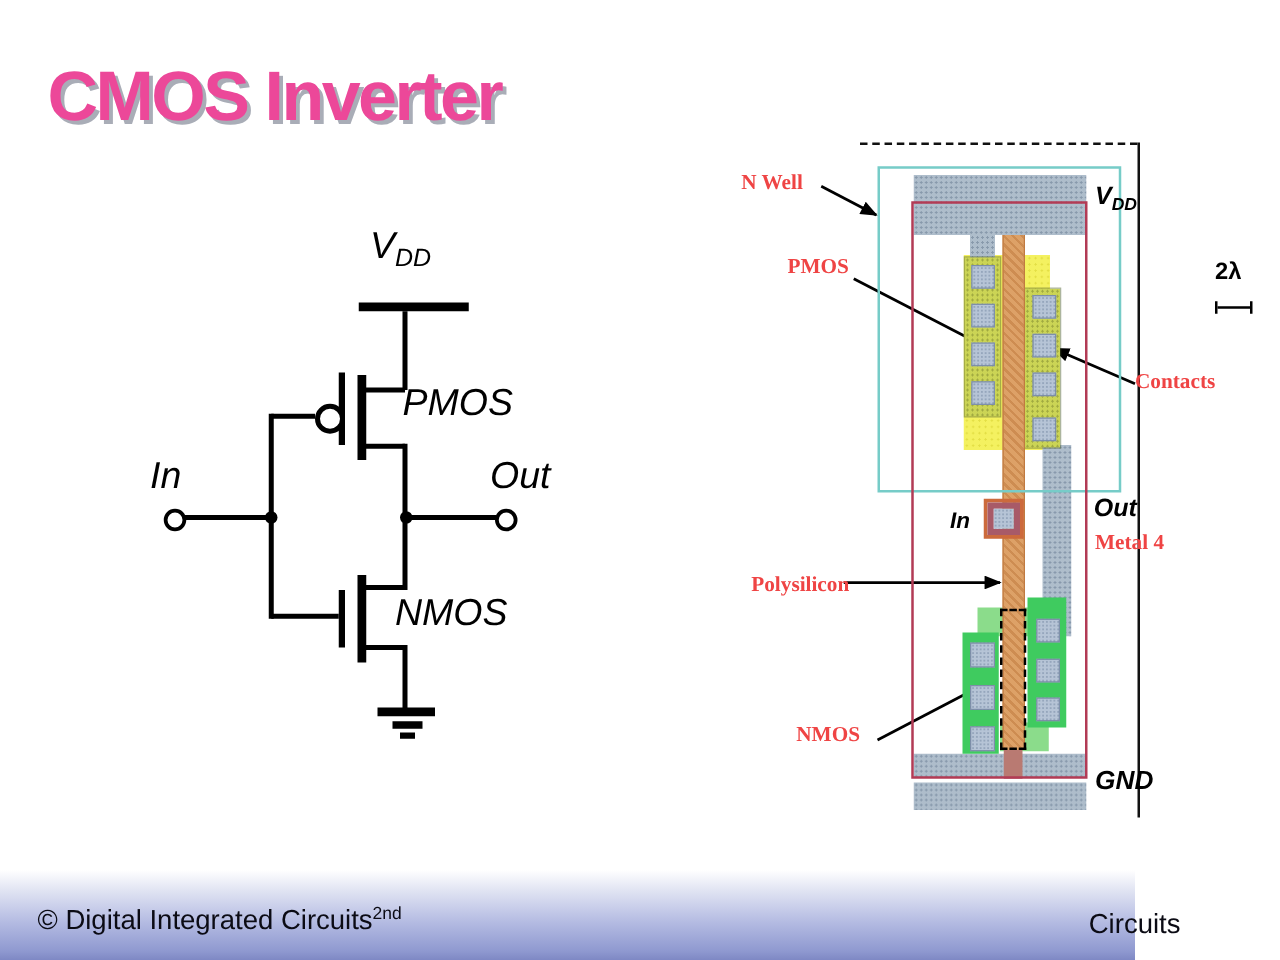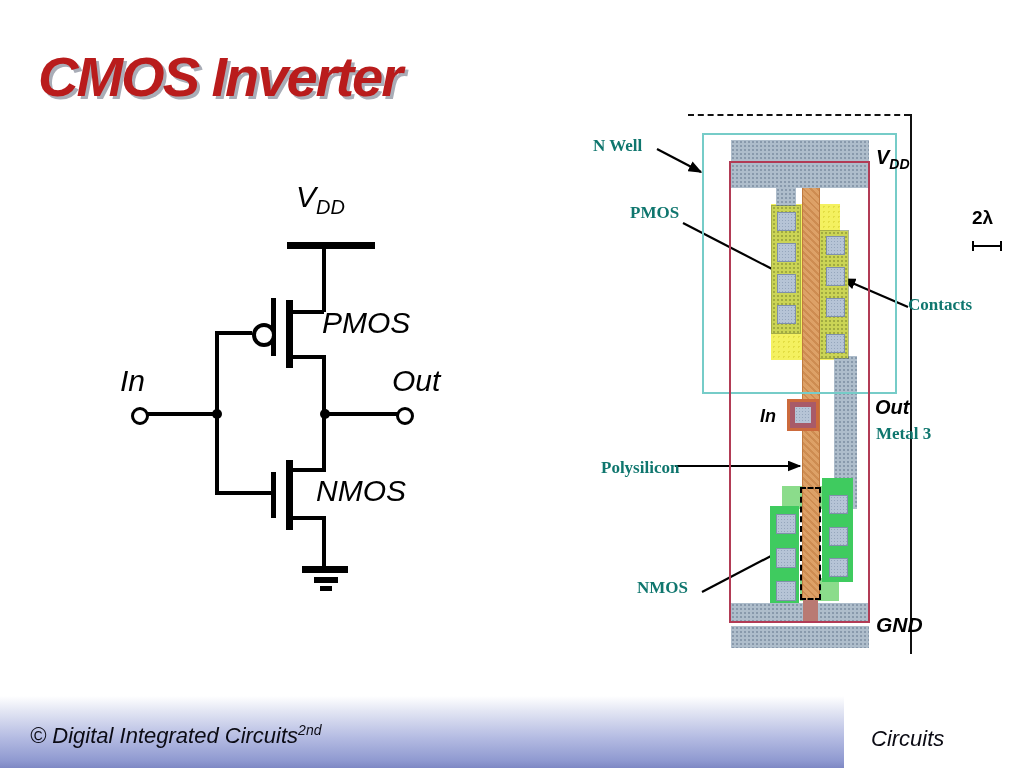"CMOS Inverter" .title { color: #b91c1c -> #ec4899; font-style: italic -> none }
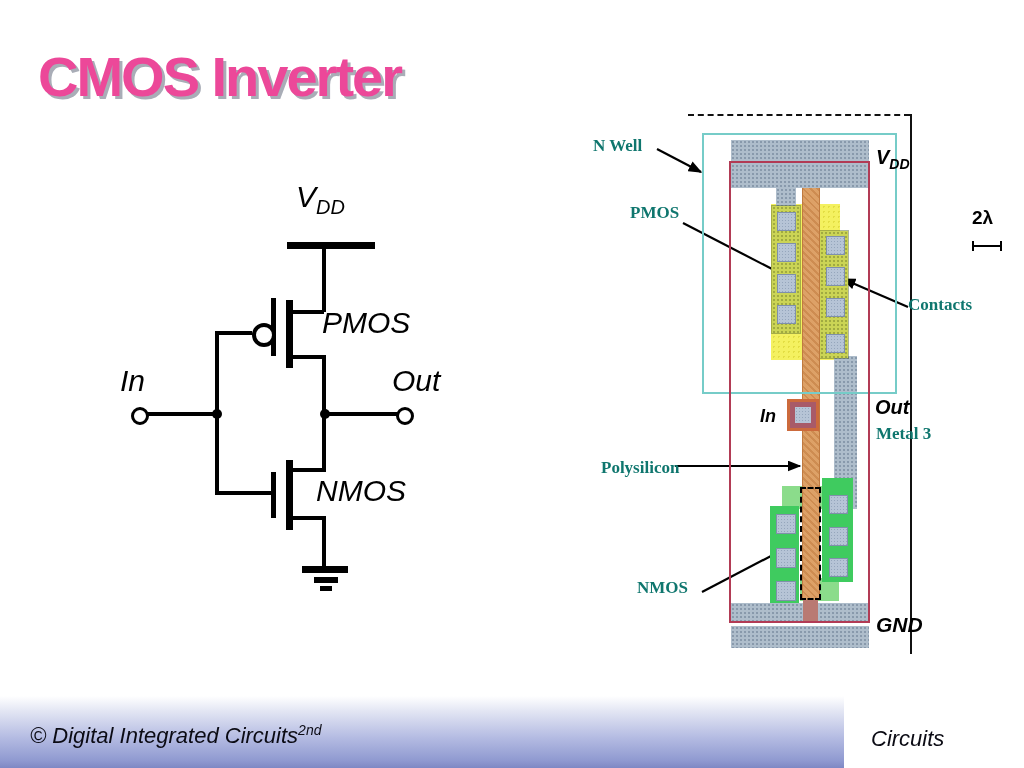"N Well" .lab-serif { color: #0f766e -> #ef4444 }
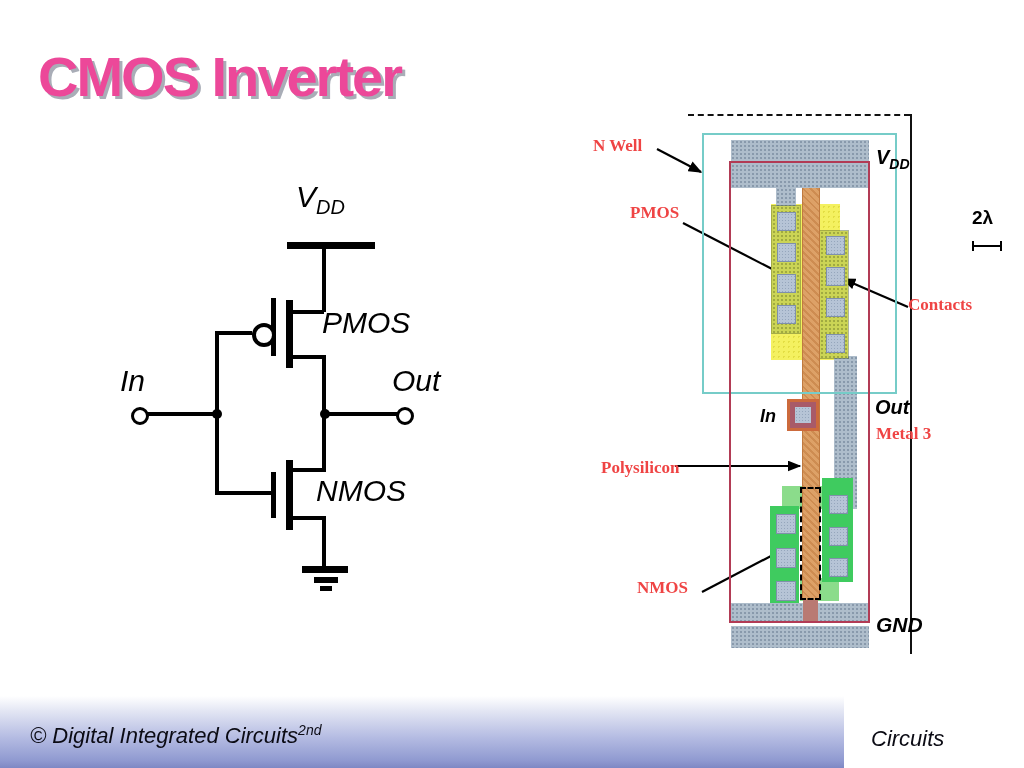"Metal 3" span.lab-serif { text: 3 -> 4 }
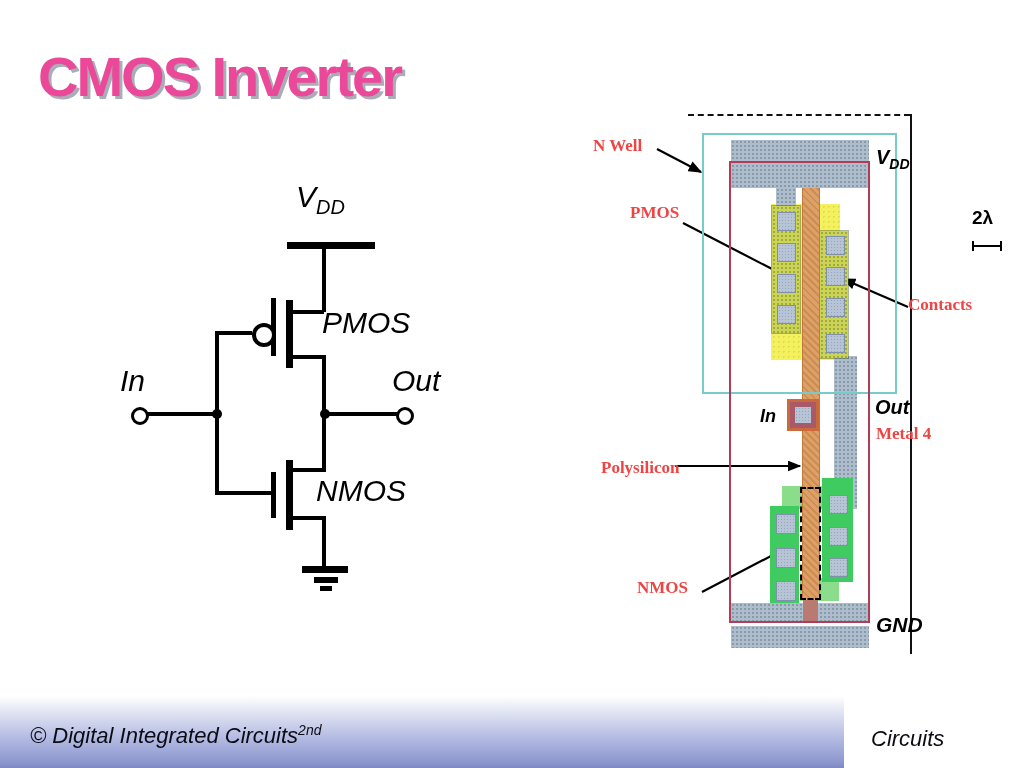"© Digital Integrated Circuits2nd" .footer { font-style: italic -> none; width: 844px -> 908px }
